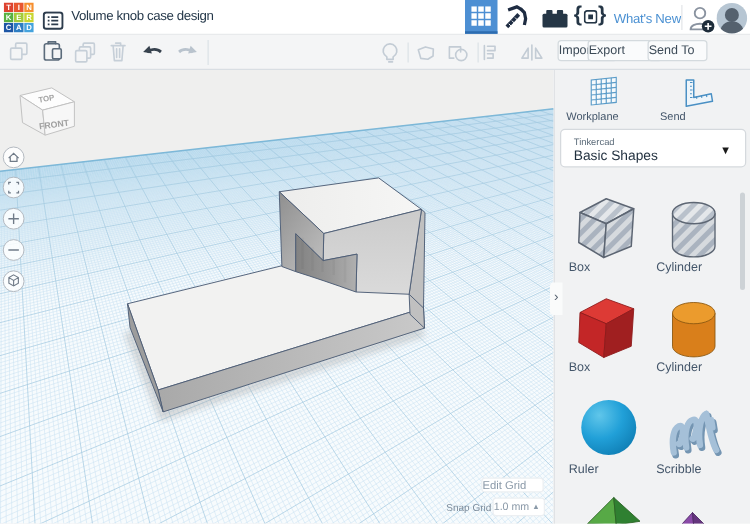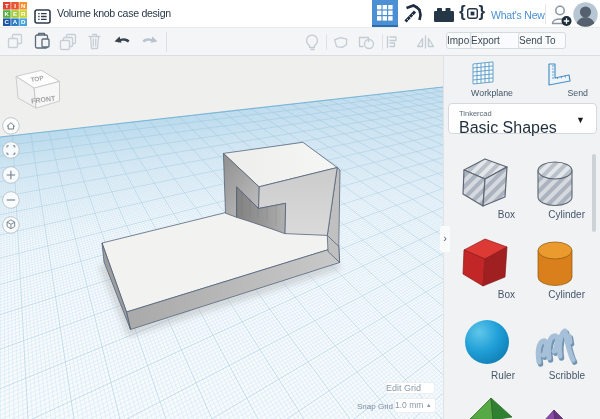"Workplane" .lbl { text-align: right -> left }
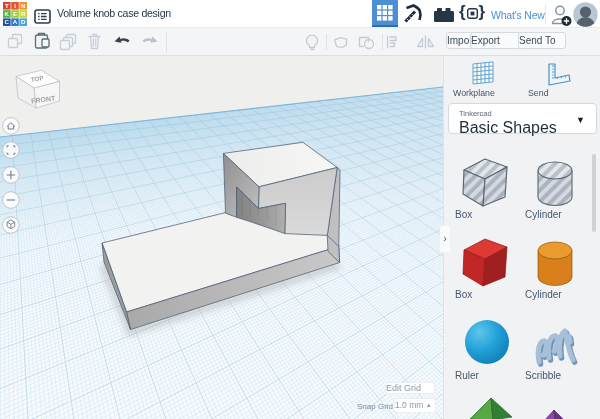"Basic Shapes" div { font-size: 16px -> 11px }
